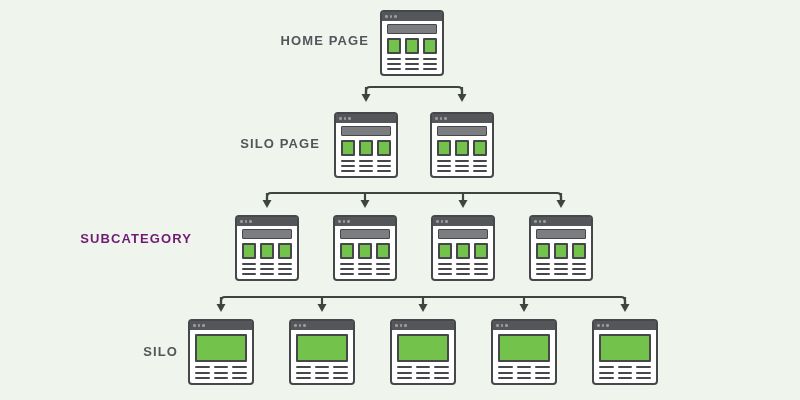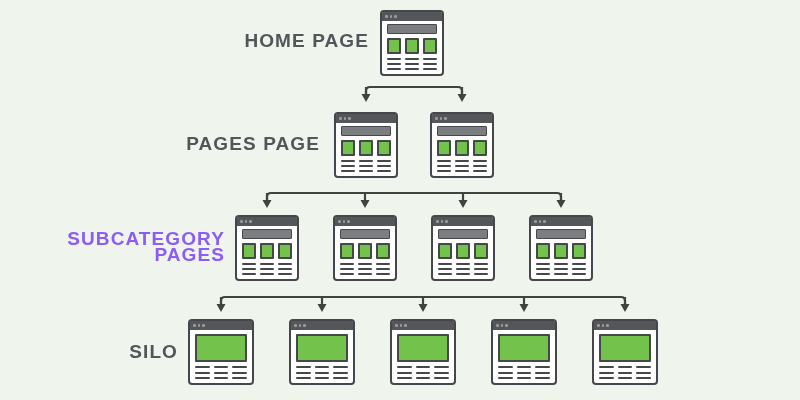"HOME PAGE" .level-label { font-size: 19px -> 13px }
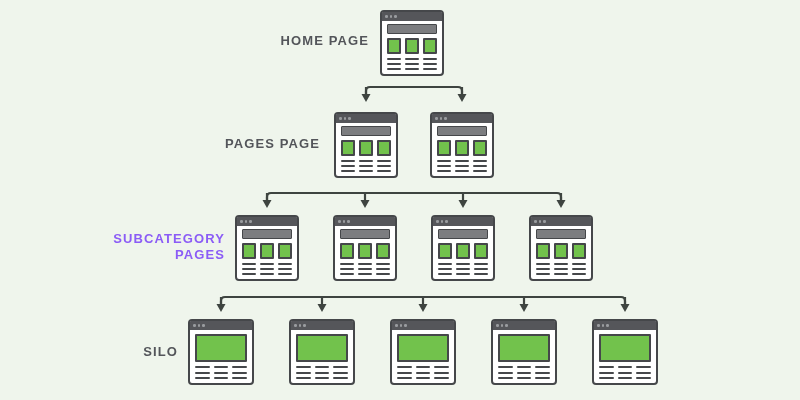"PAGES PAGE" div { text: PAGES -> SILO }
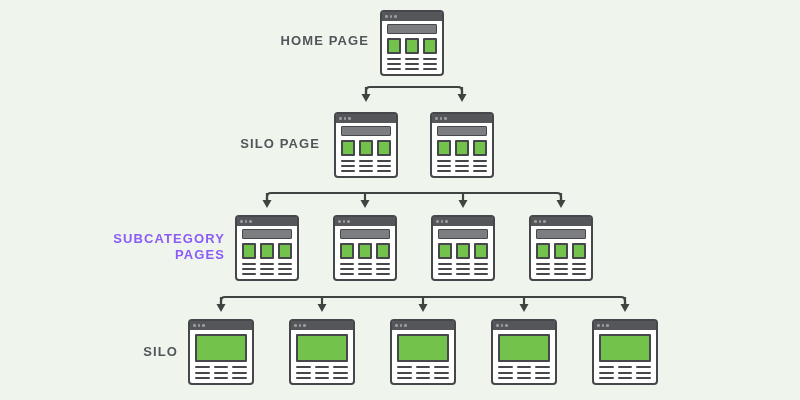"SUBCATEGORY" div.level-label { color: #8b5cf6 -> #701a75; right: 575px -> 608px }
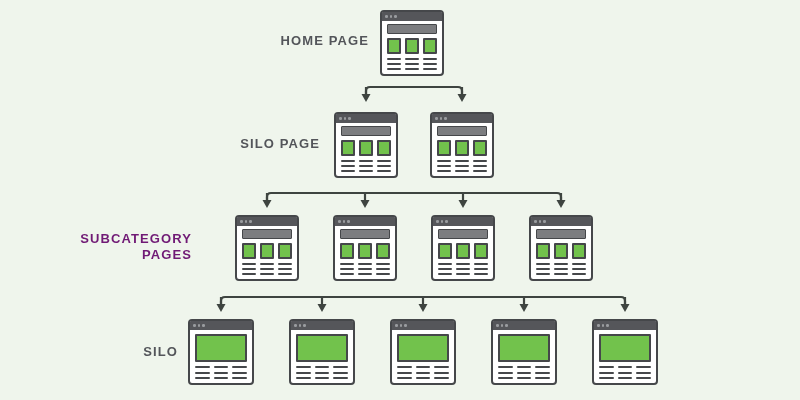"PAGES" div { html: <div>PAGES</div> -> none }
